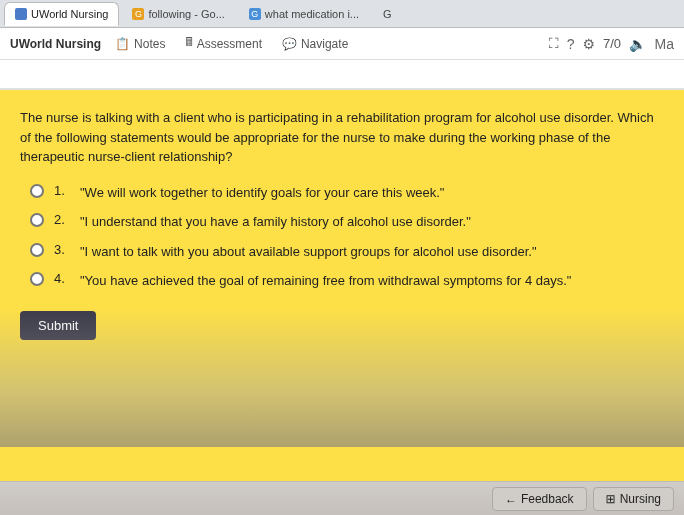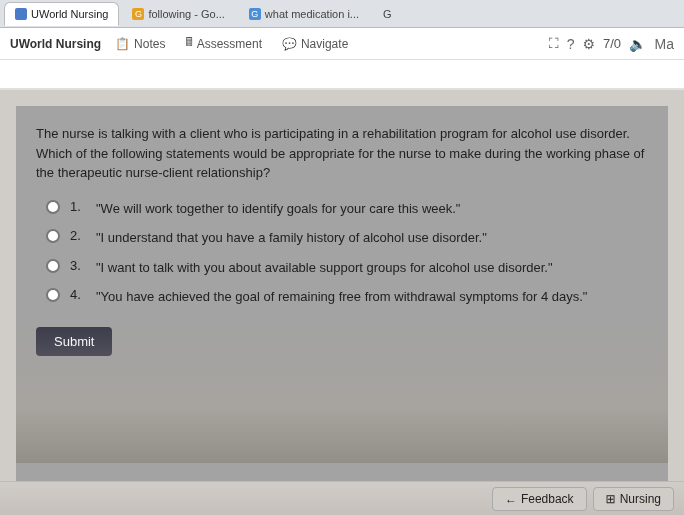"The nurse is talking with" .main-content { background: #a3a3a3 -> #fde047; margin: 16px -> 0 }
